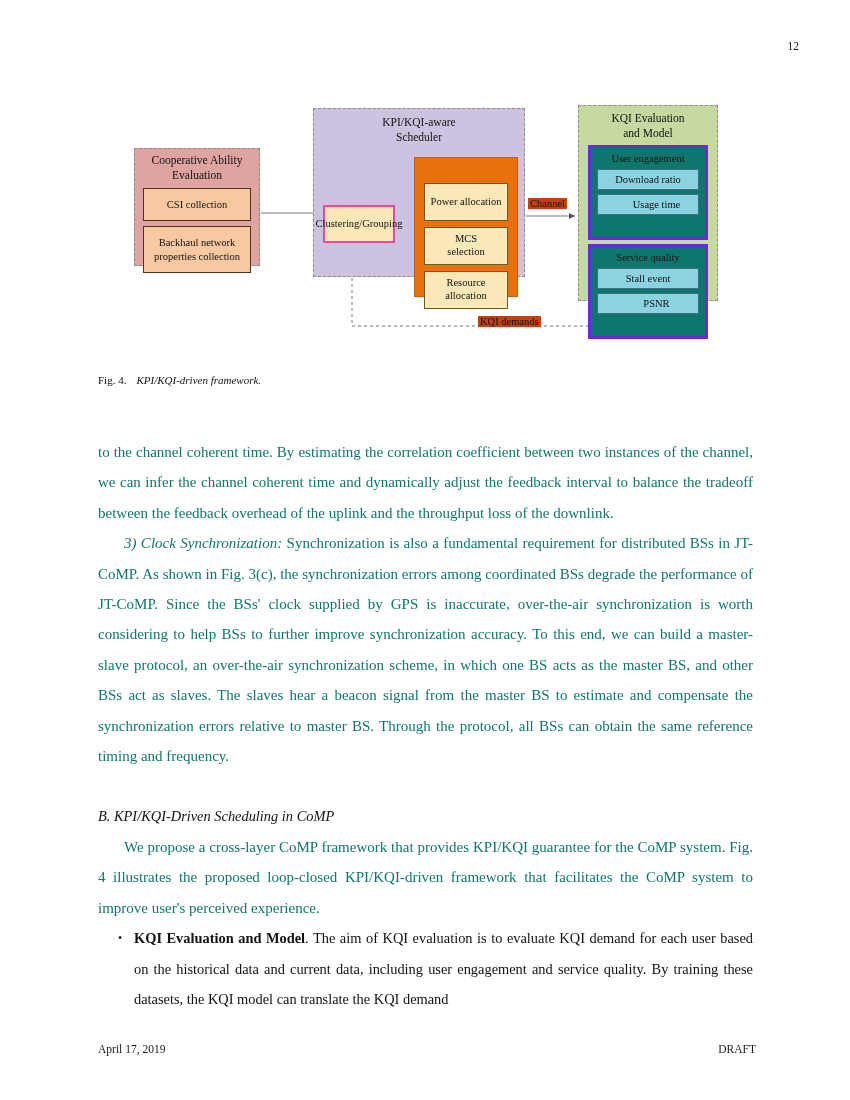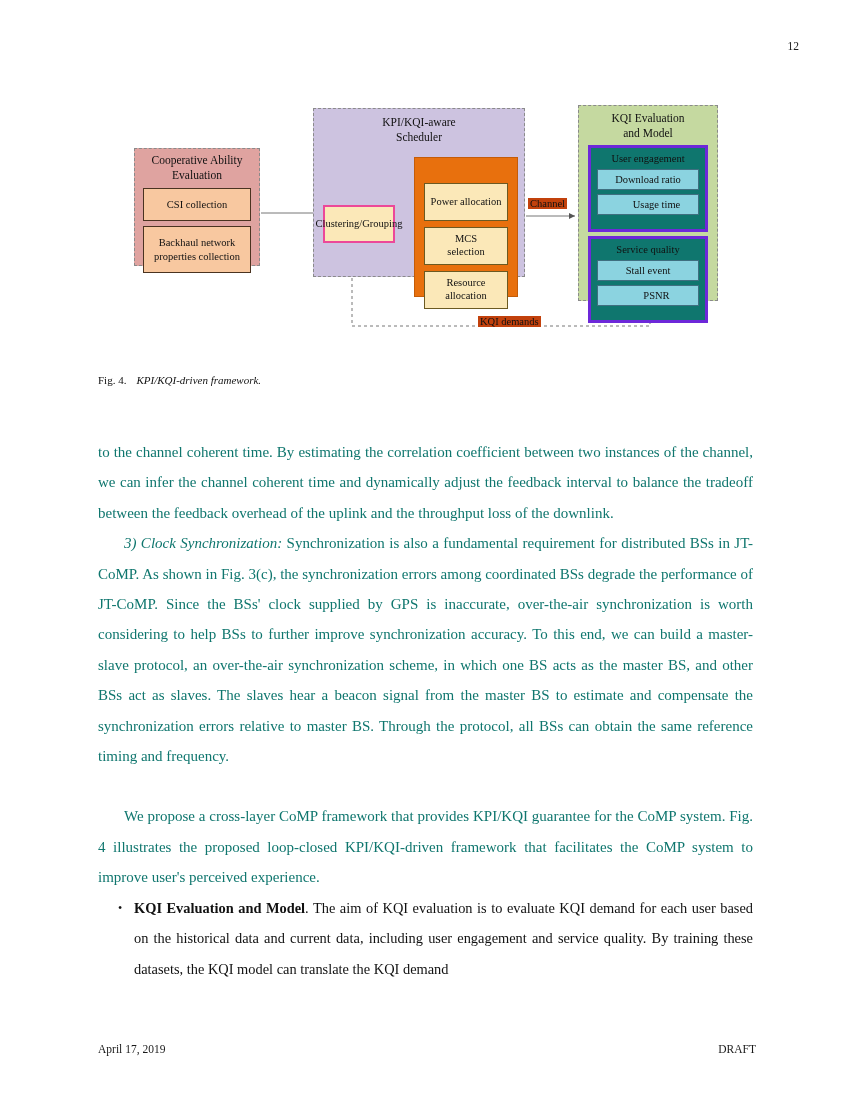"Usage time" .box-cyan:last-child { margin-bottom: 8px -> 16px }
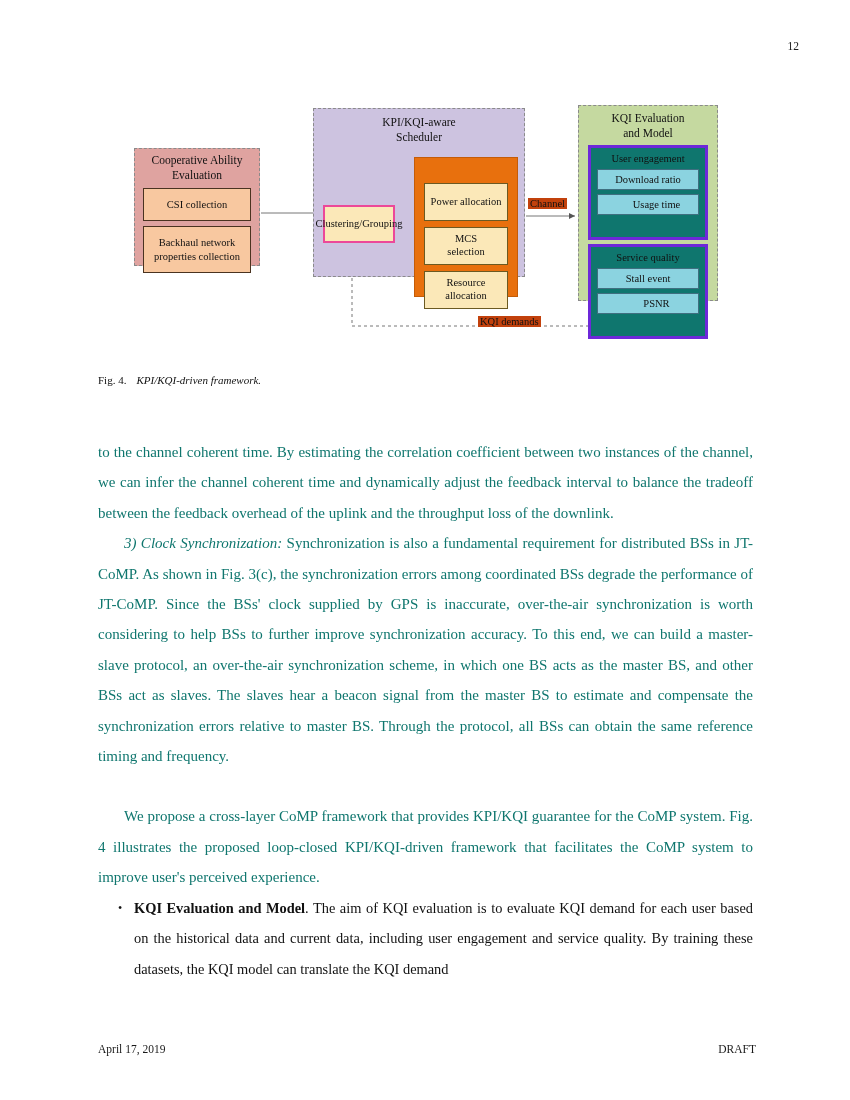"B. KPI/KQI-Driven Scheduling in CoMP" h3.section-head { html: none -> <h3>B. KPI/KQI-Driven Scheduling in CoMP</h3> }
